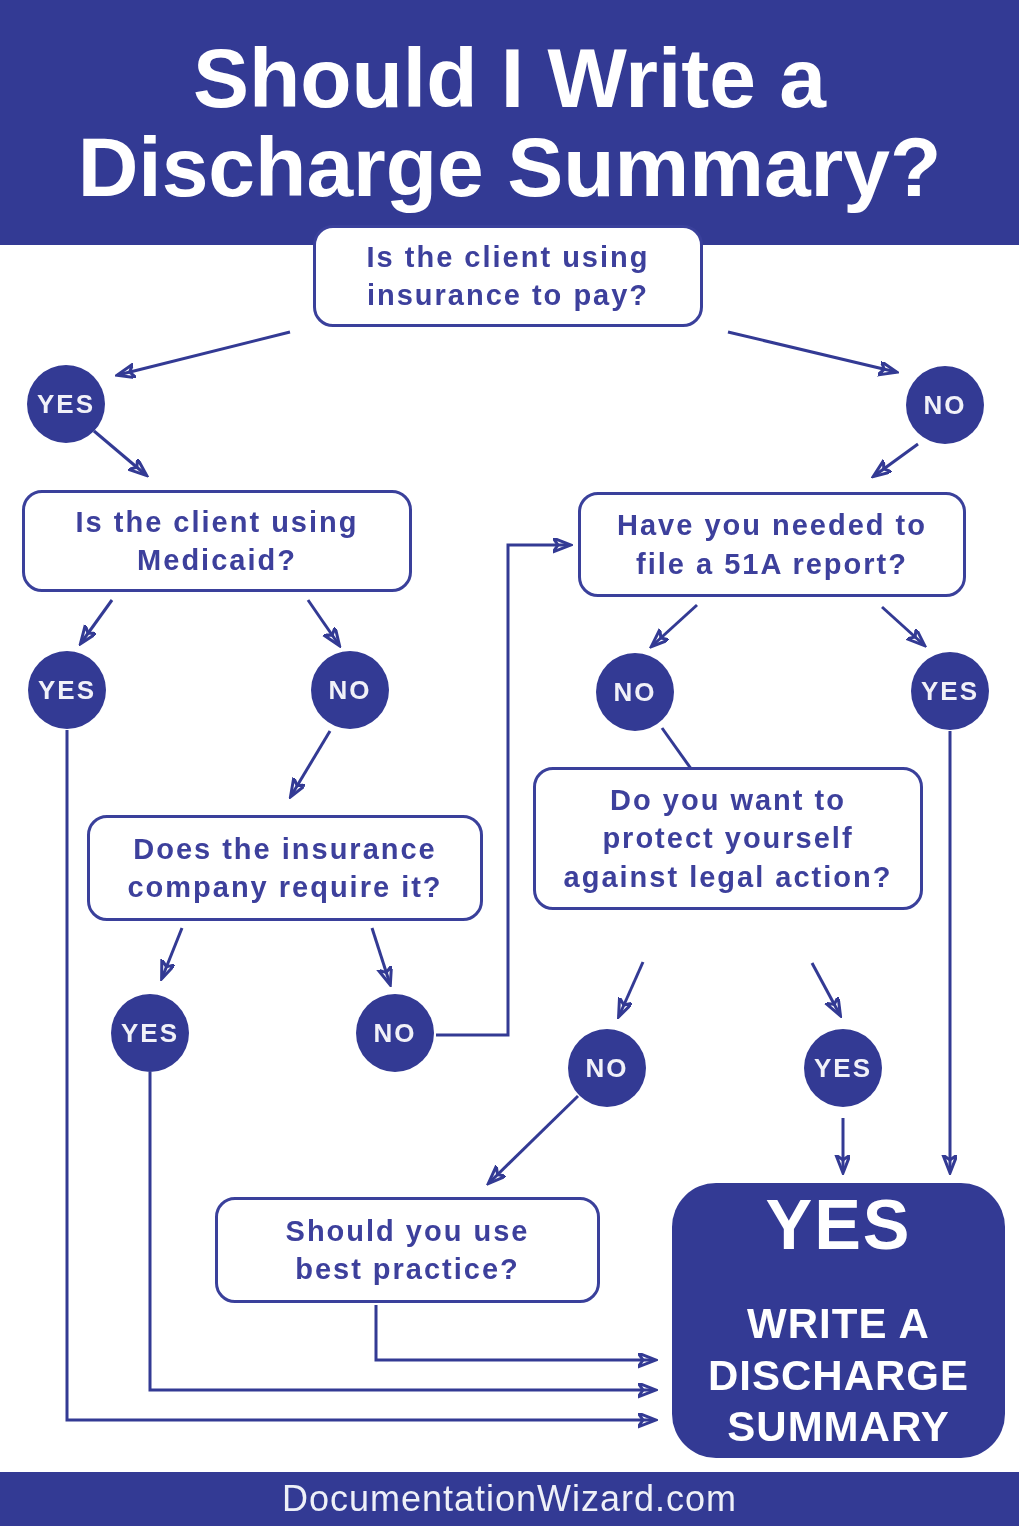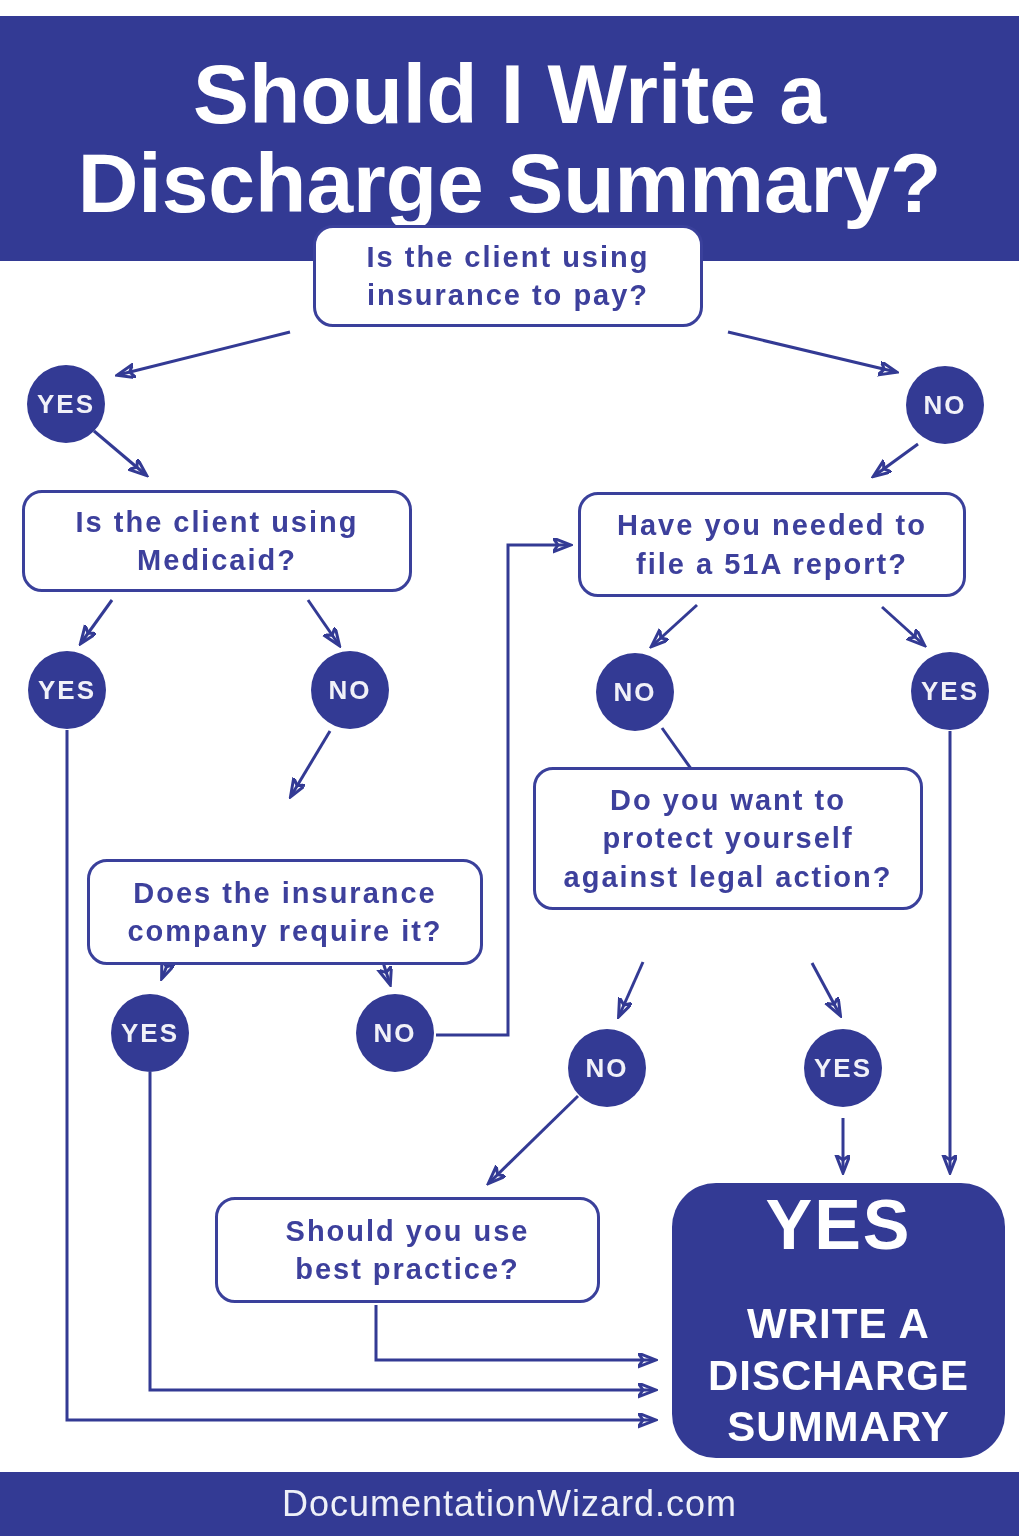"Should I Write a" .banner-top { top: 16px -> 0 }
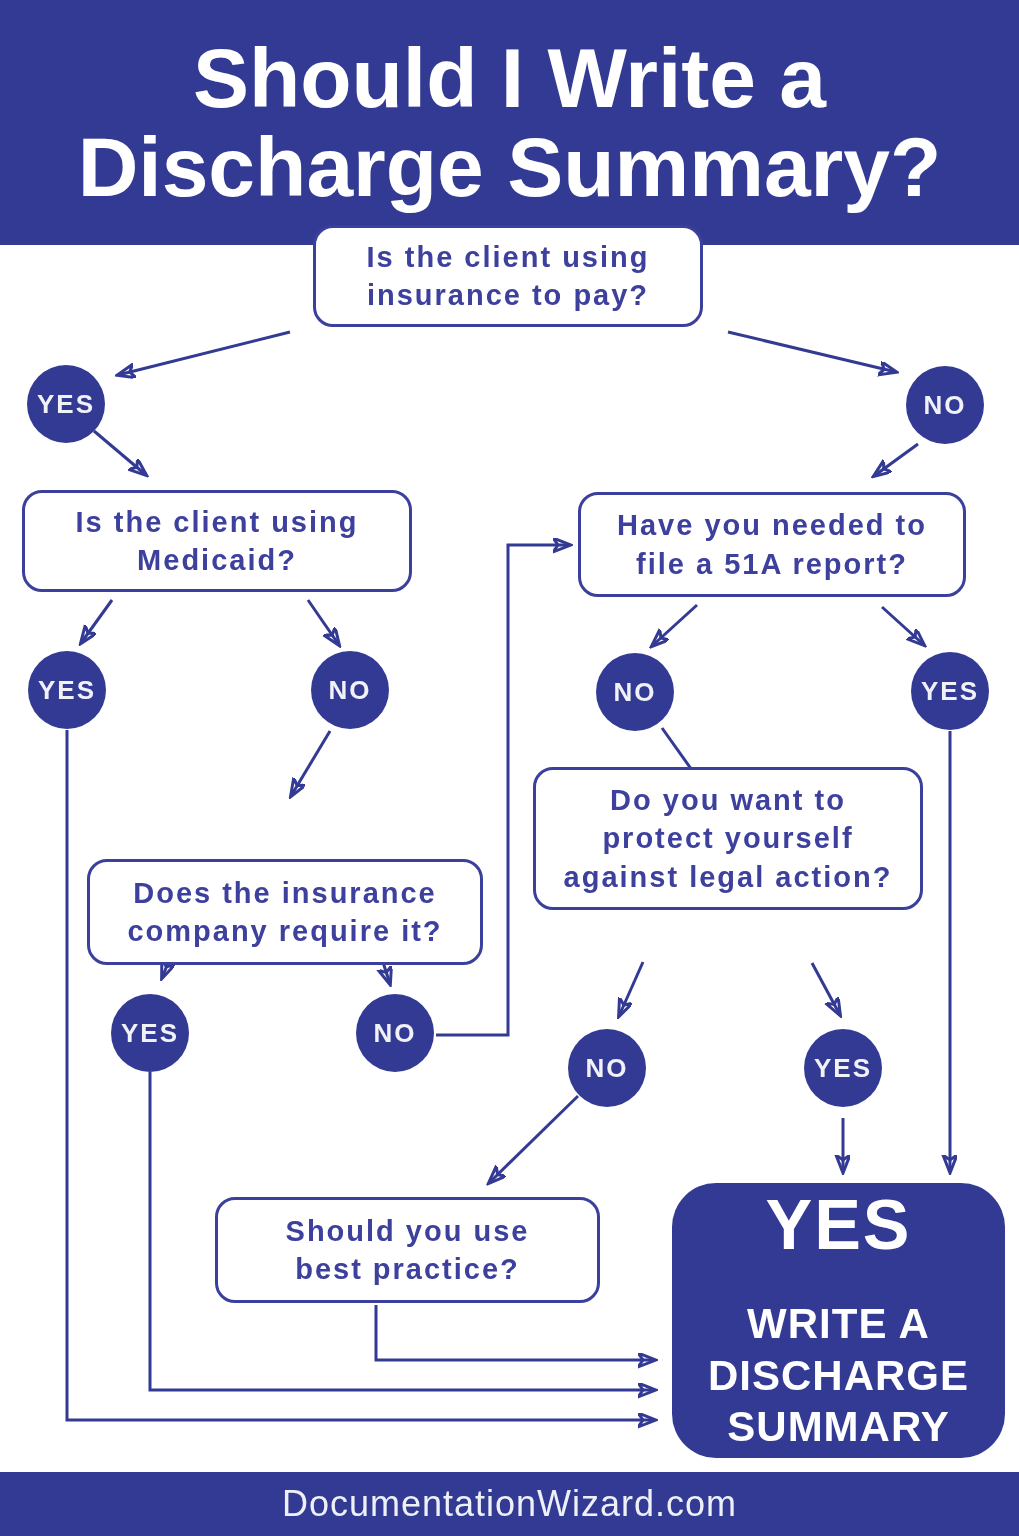"Does the insurance" div.qbox { margin-top: 44px -> none }
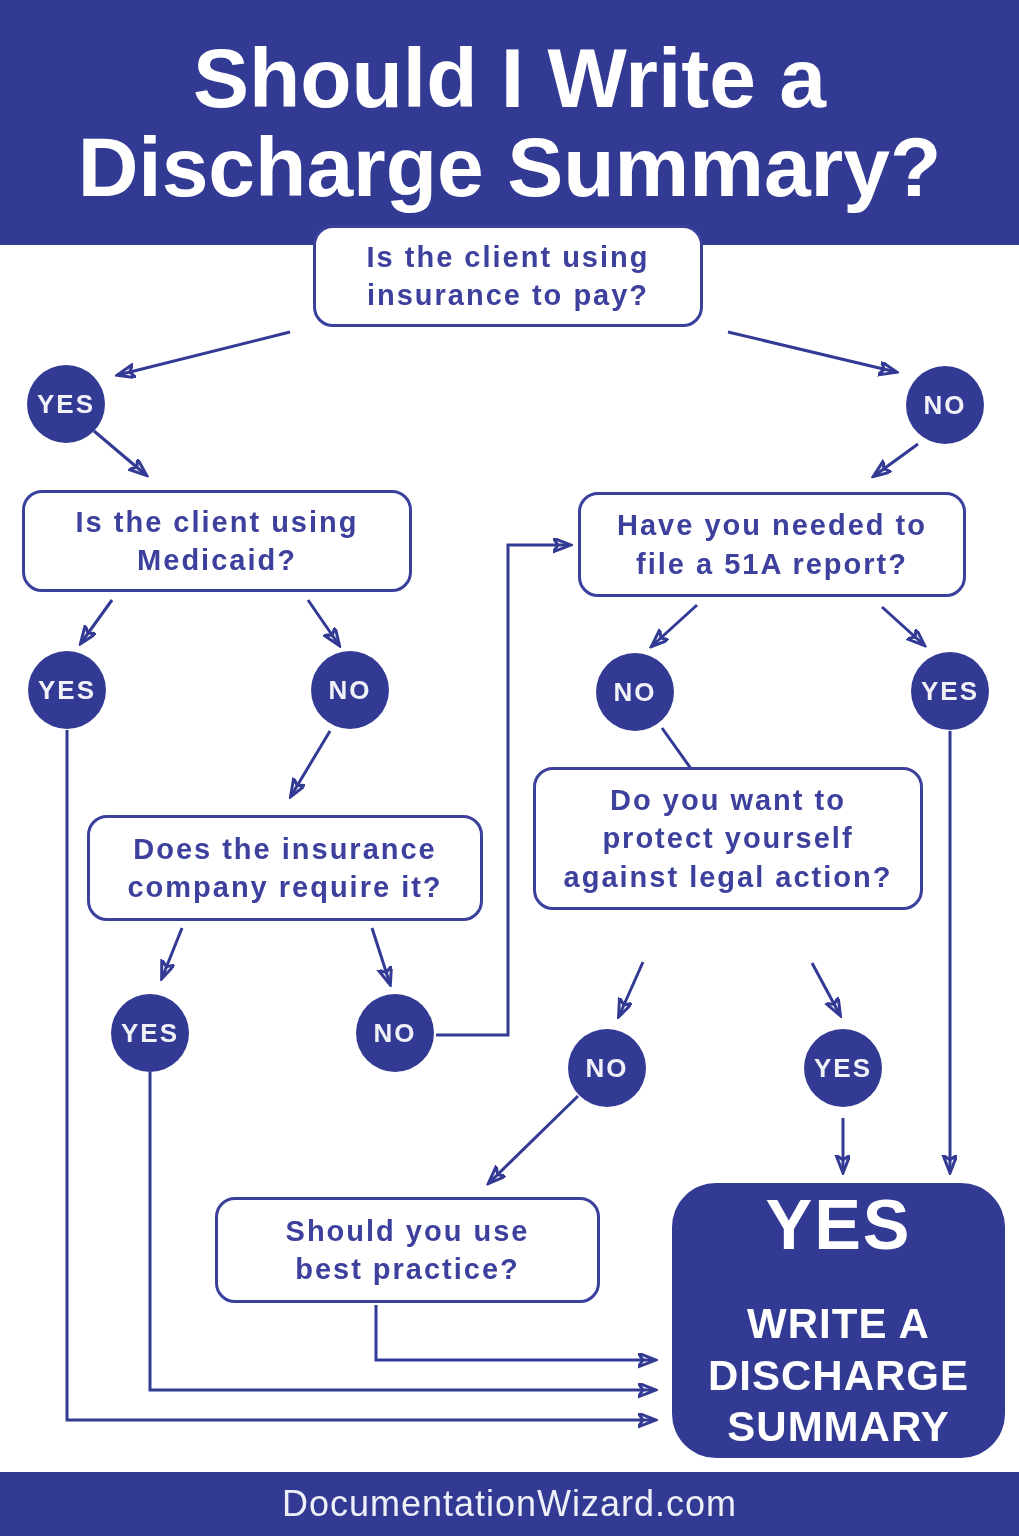"DocumentationWizard.com" .banner-bottom { height: 64px -> 54px }
